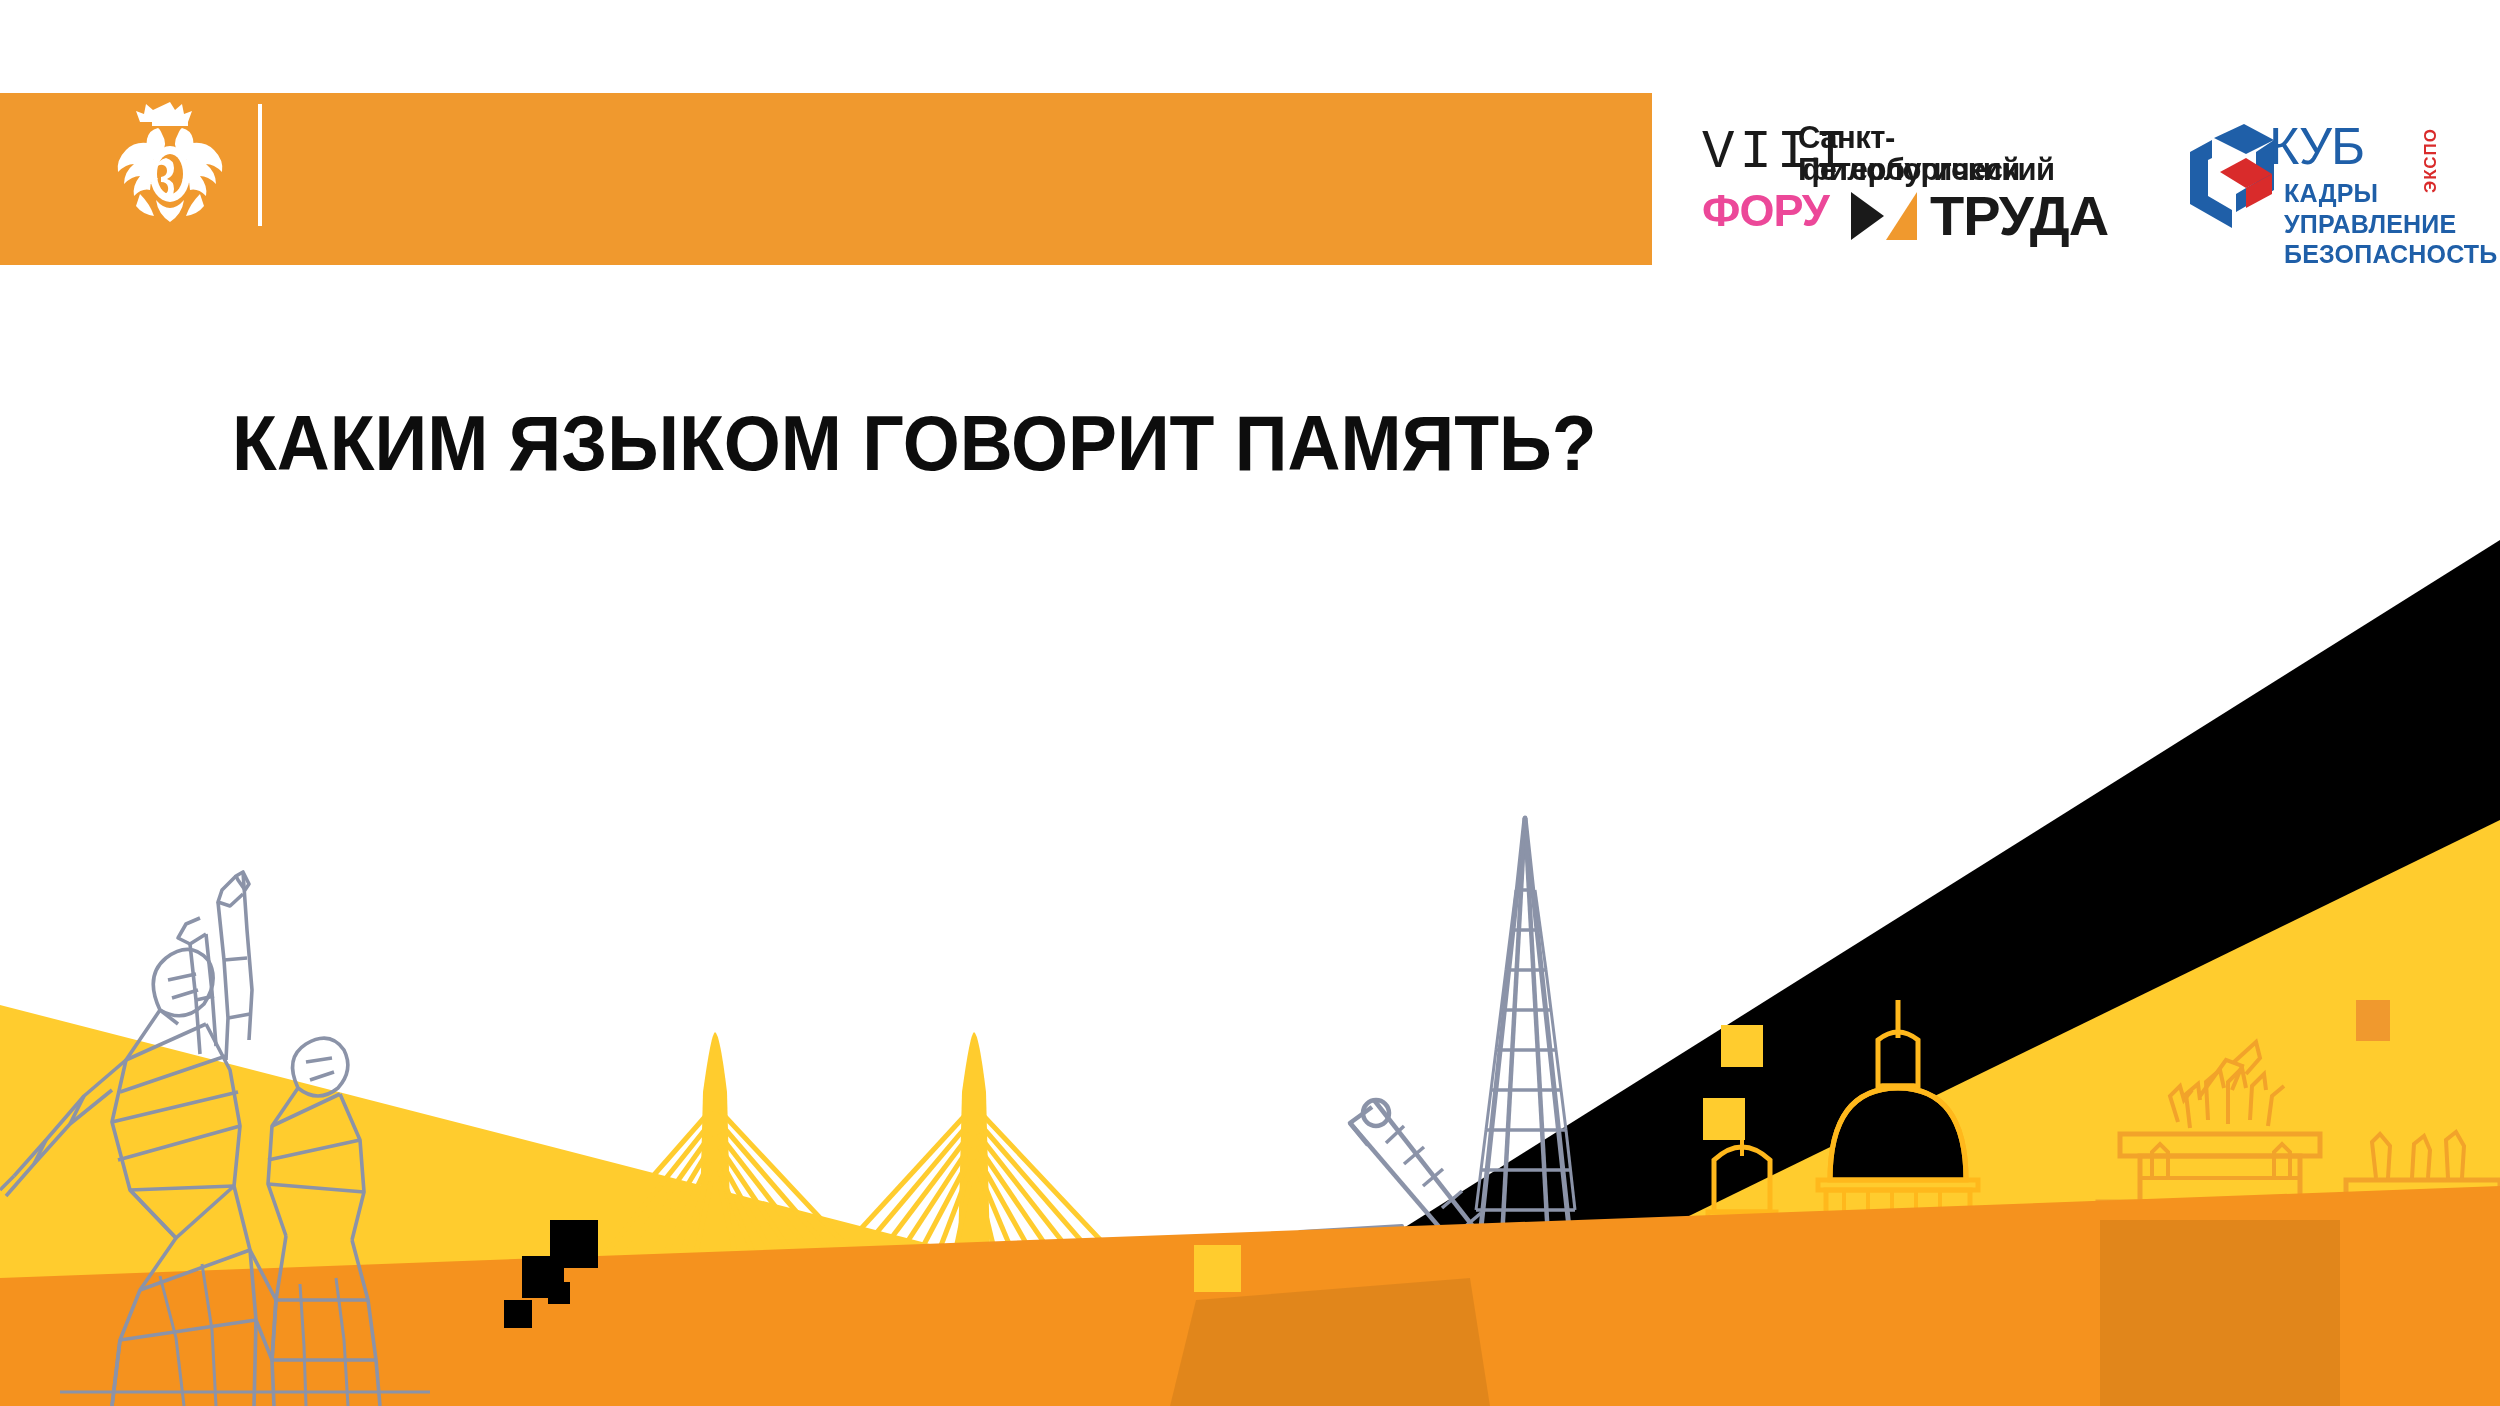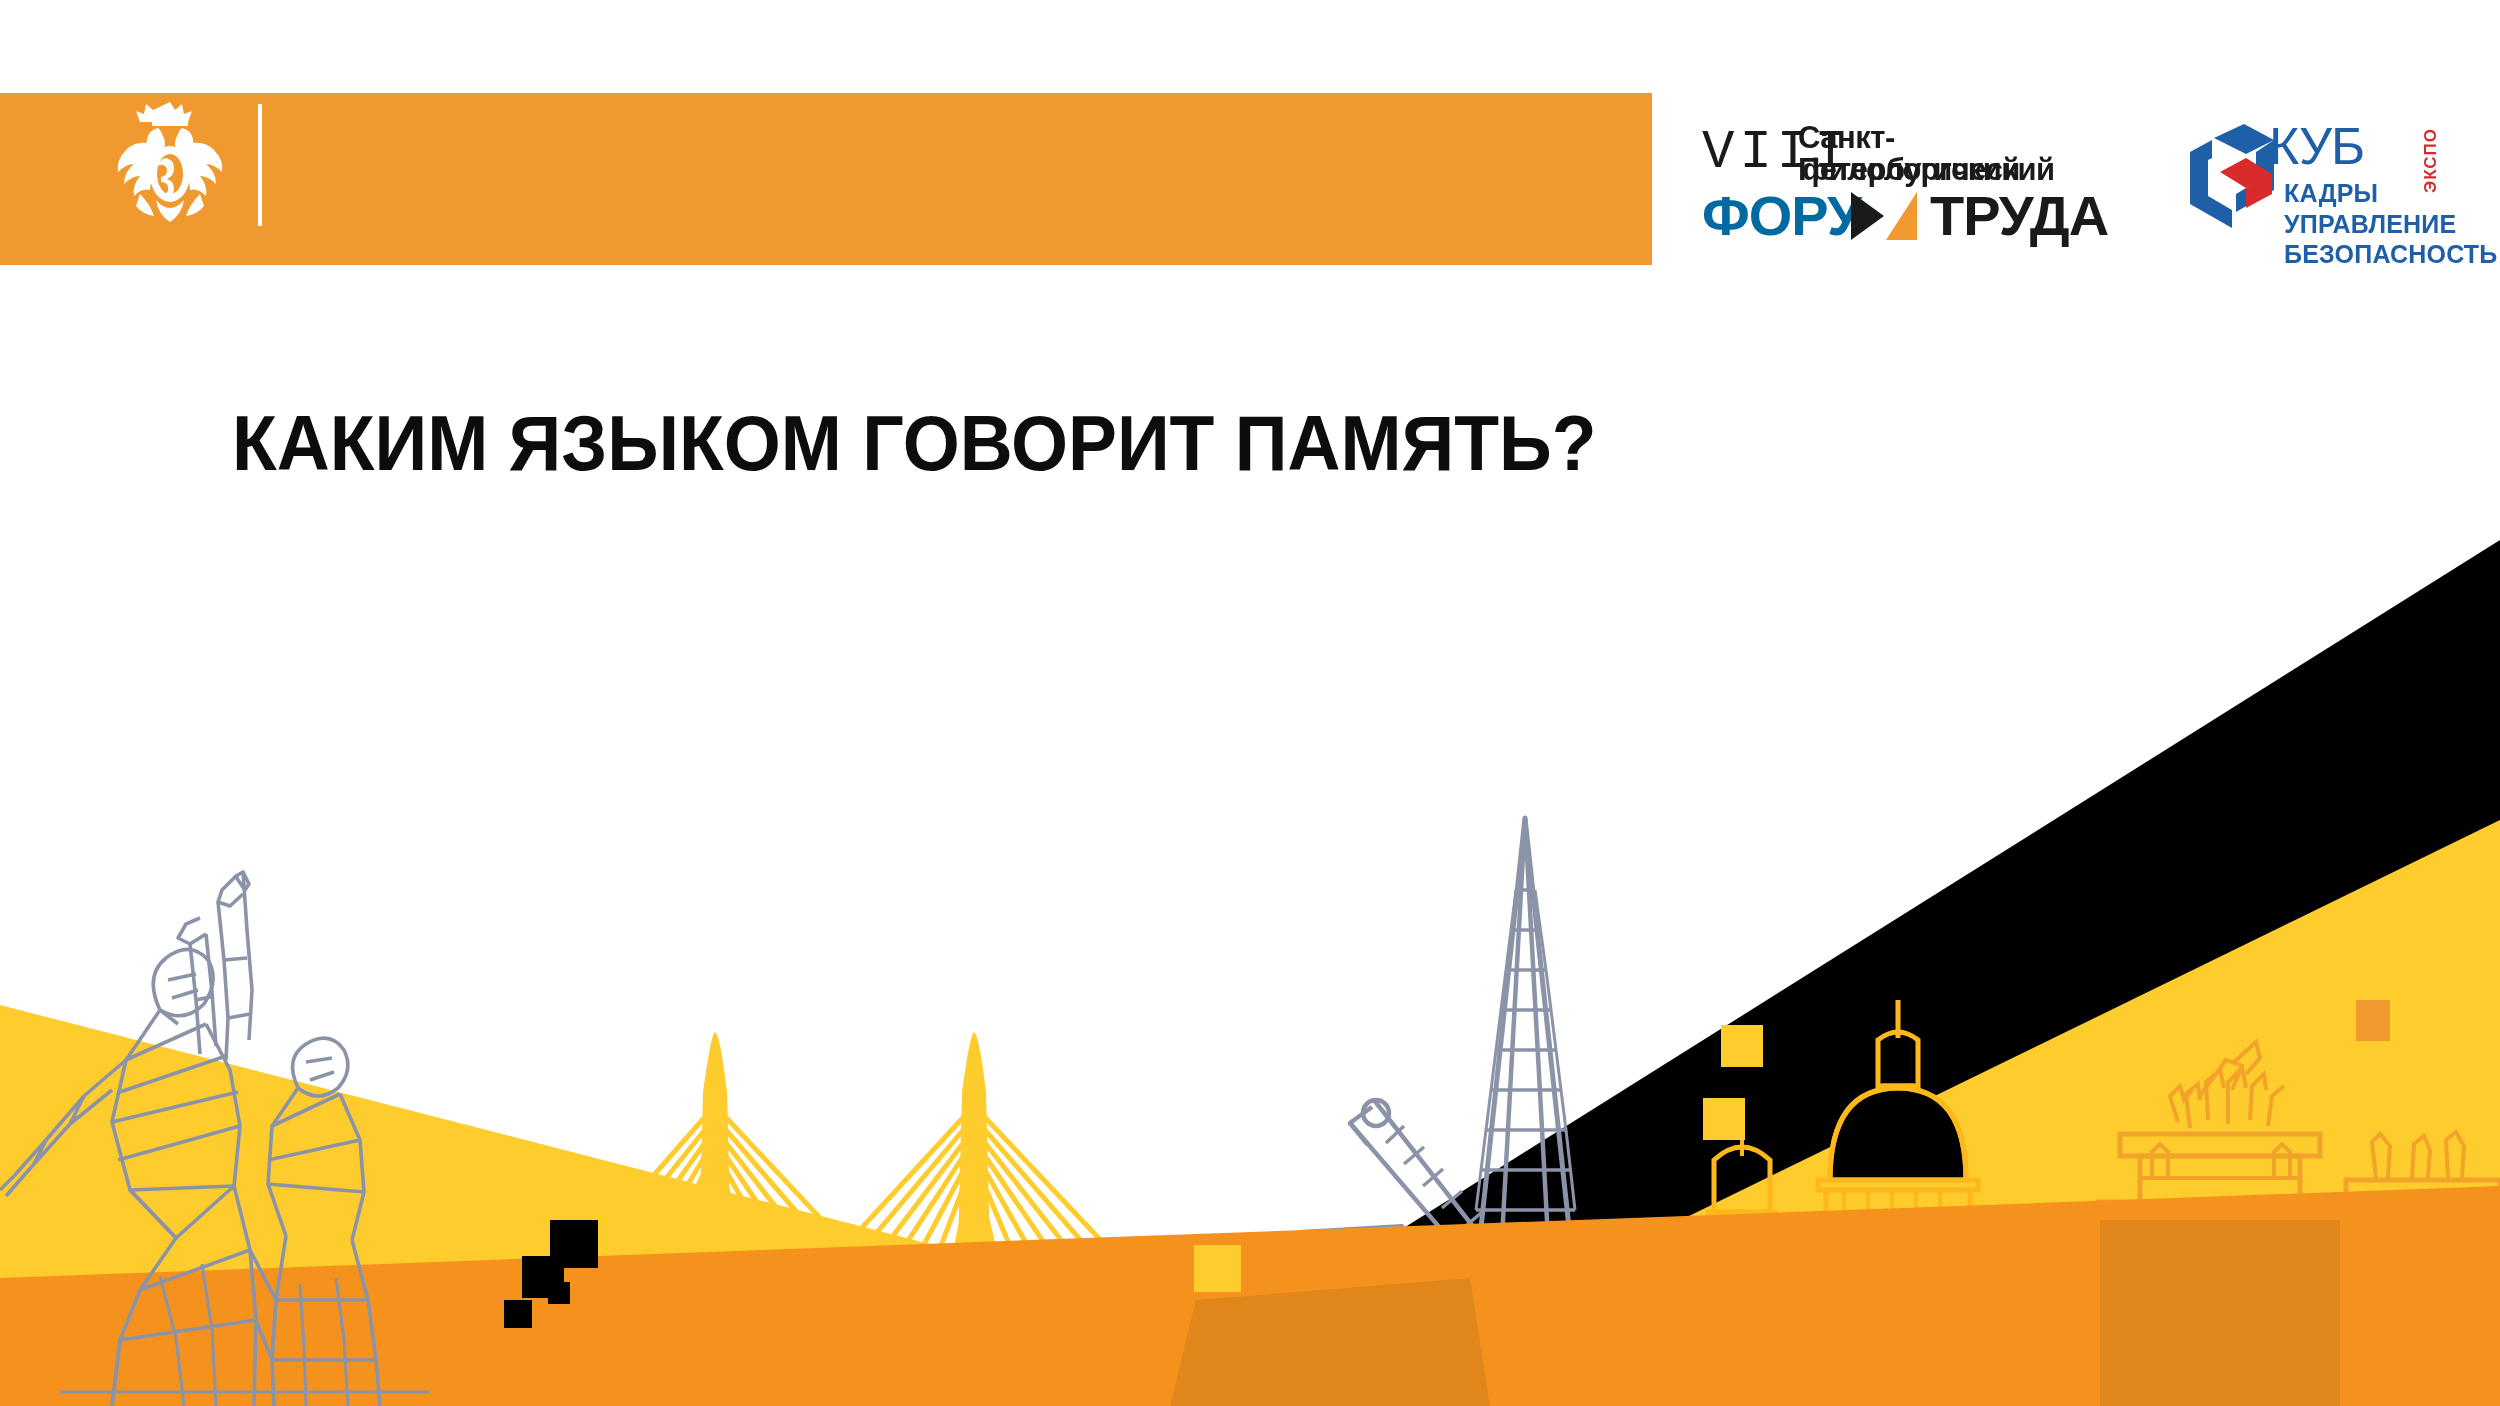"ФОРУ" #forum-word1 { color: #0369a1 -> #ec4899; font-size: 56px -> 45px }
